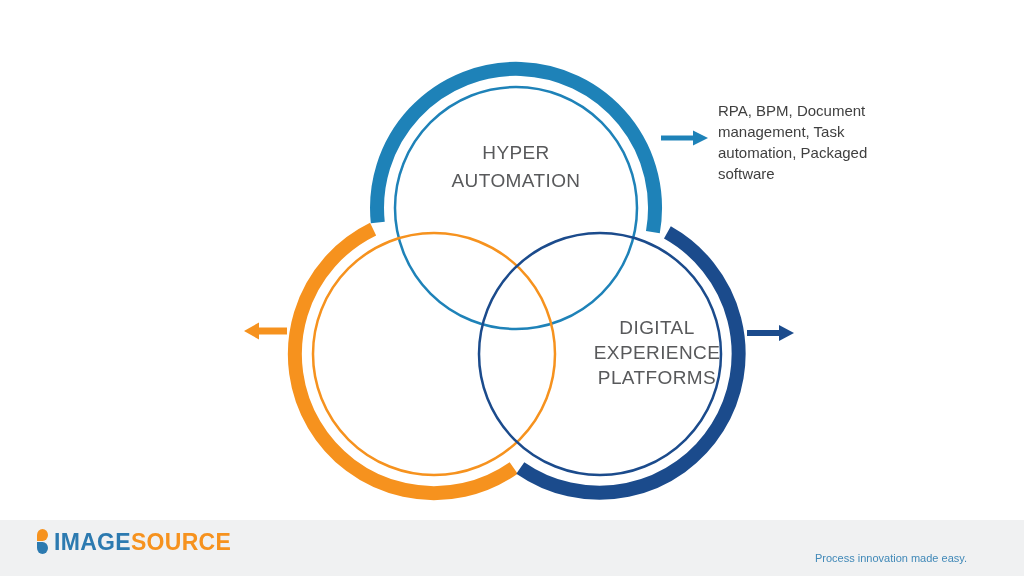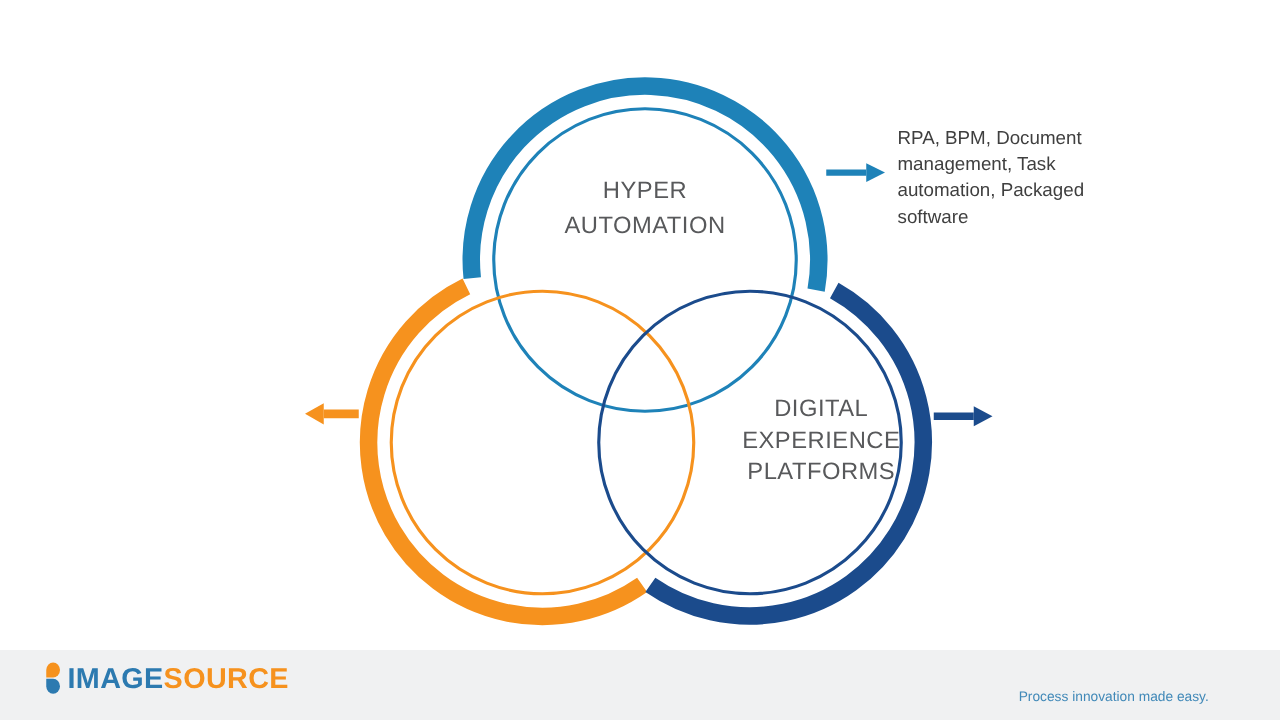"IMAGESOURCE" .logo { align-items: flex-end -> flex-start }
